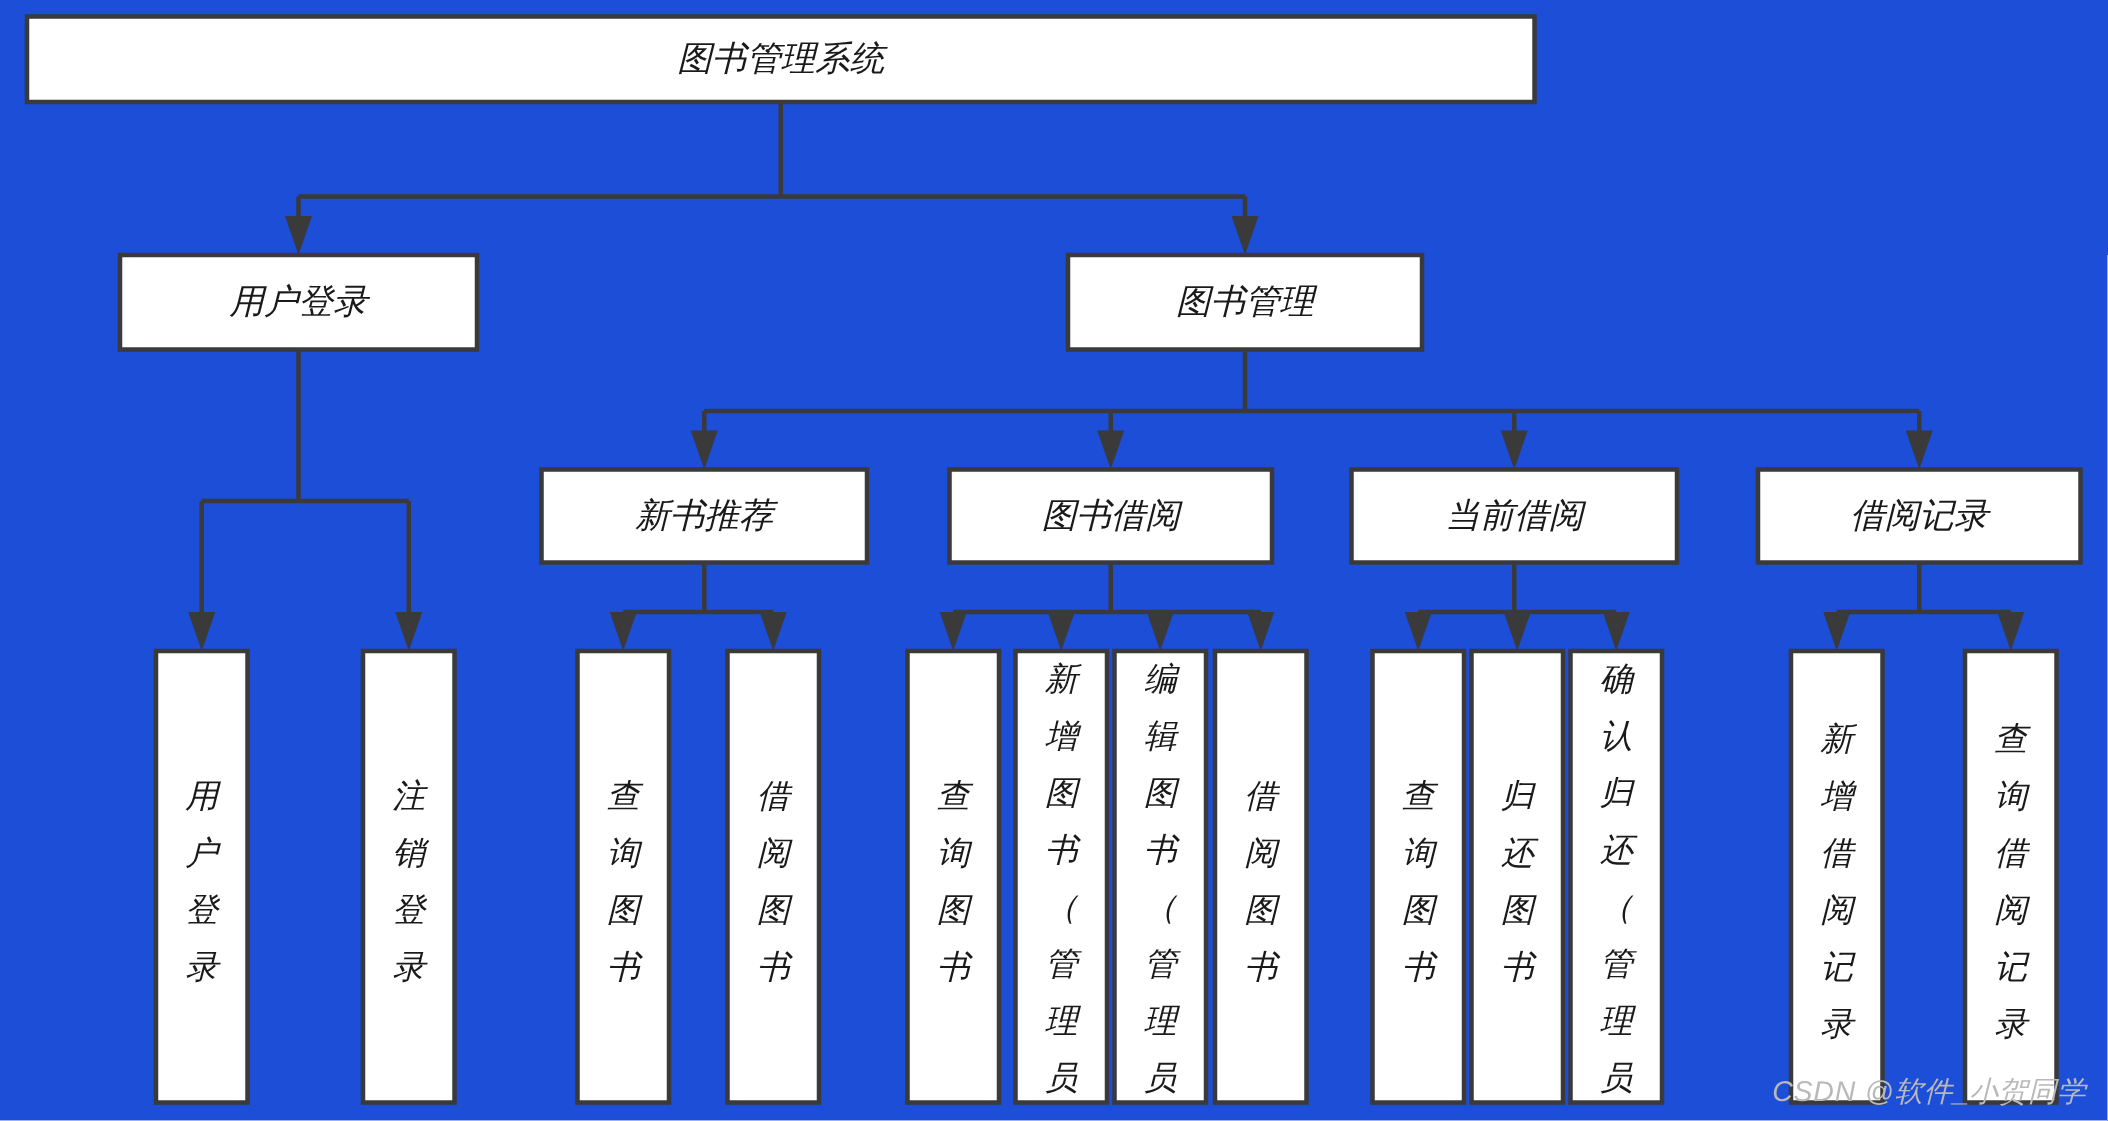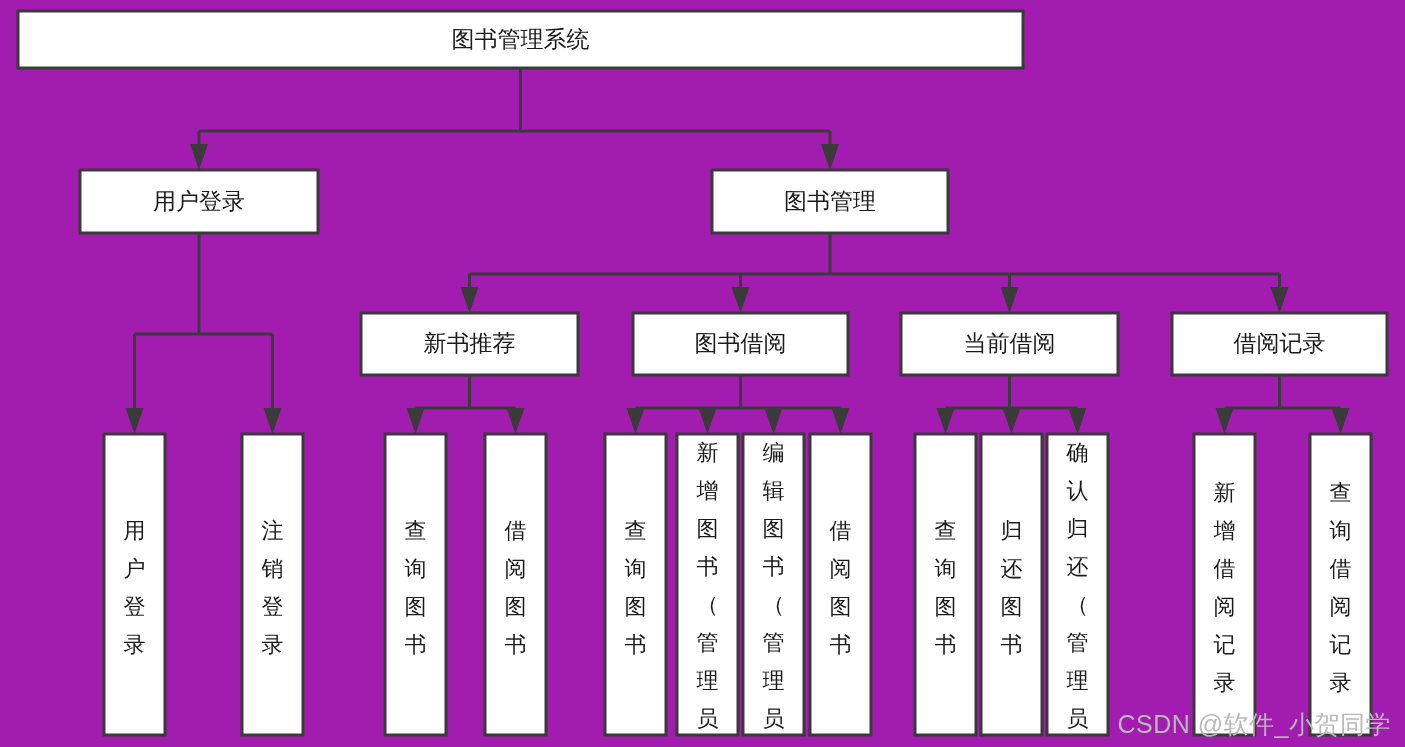"图书管理系统" #canvas { background: #a21caf -> #1d4ed8; font-style: none -> italic }
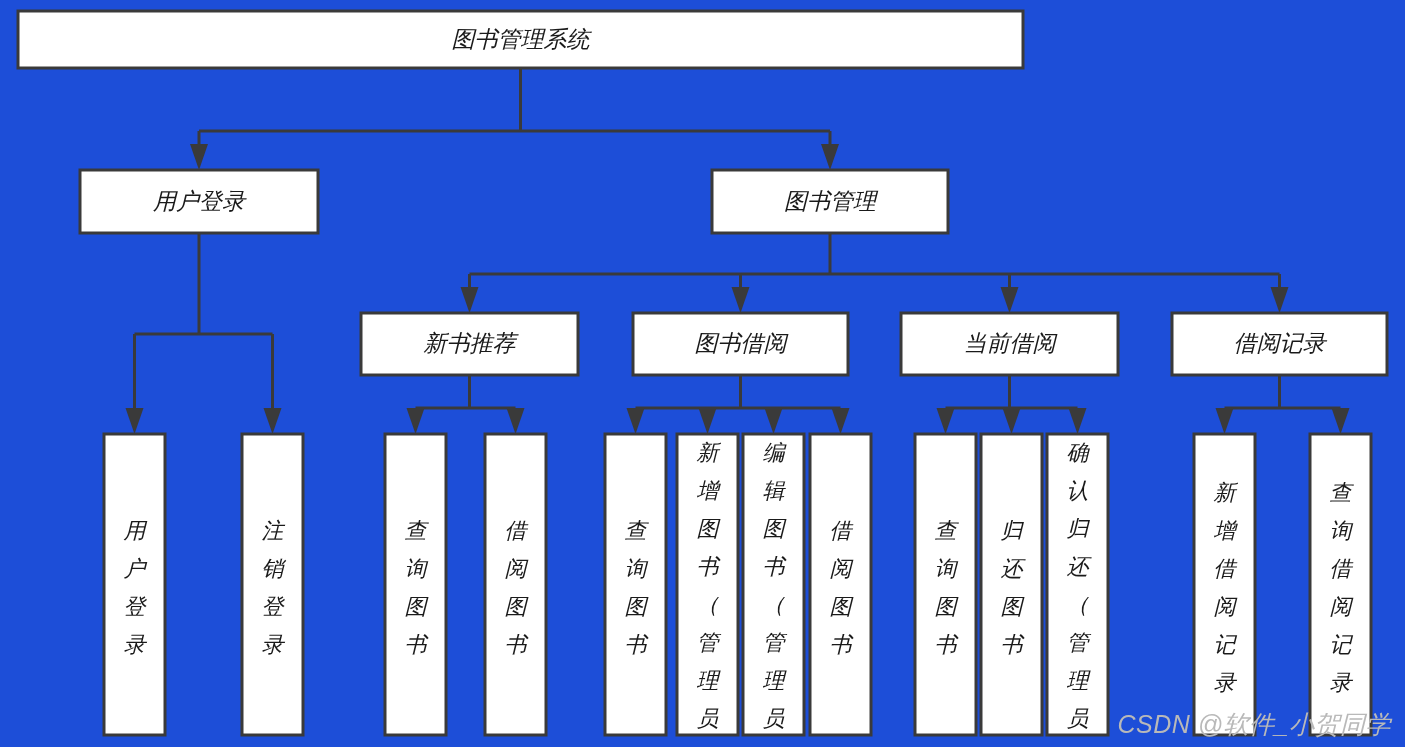"CSDN @软件_小贺同学" .watermark { font-size: 25px -> 19px }
